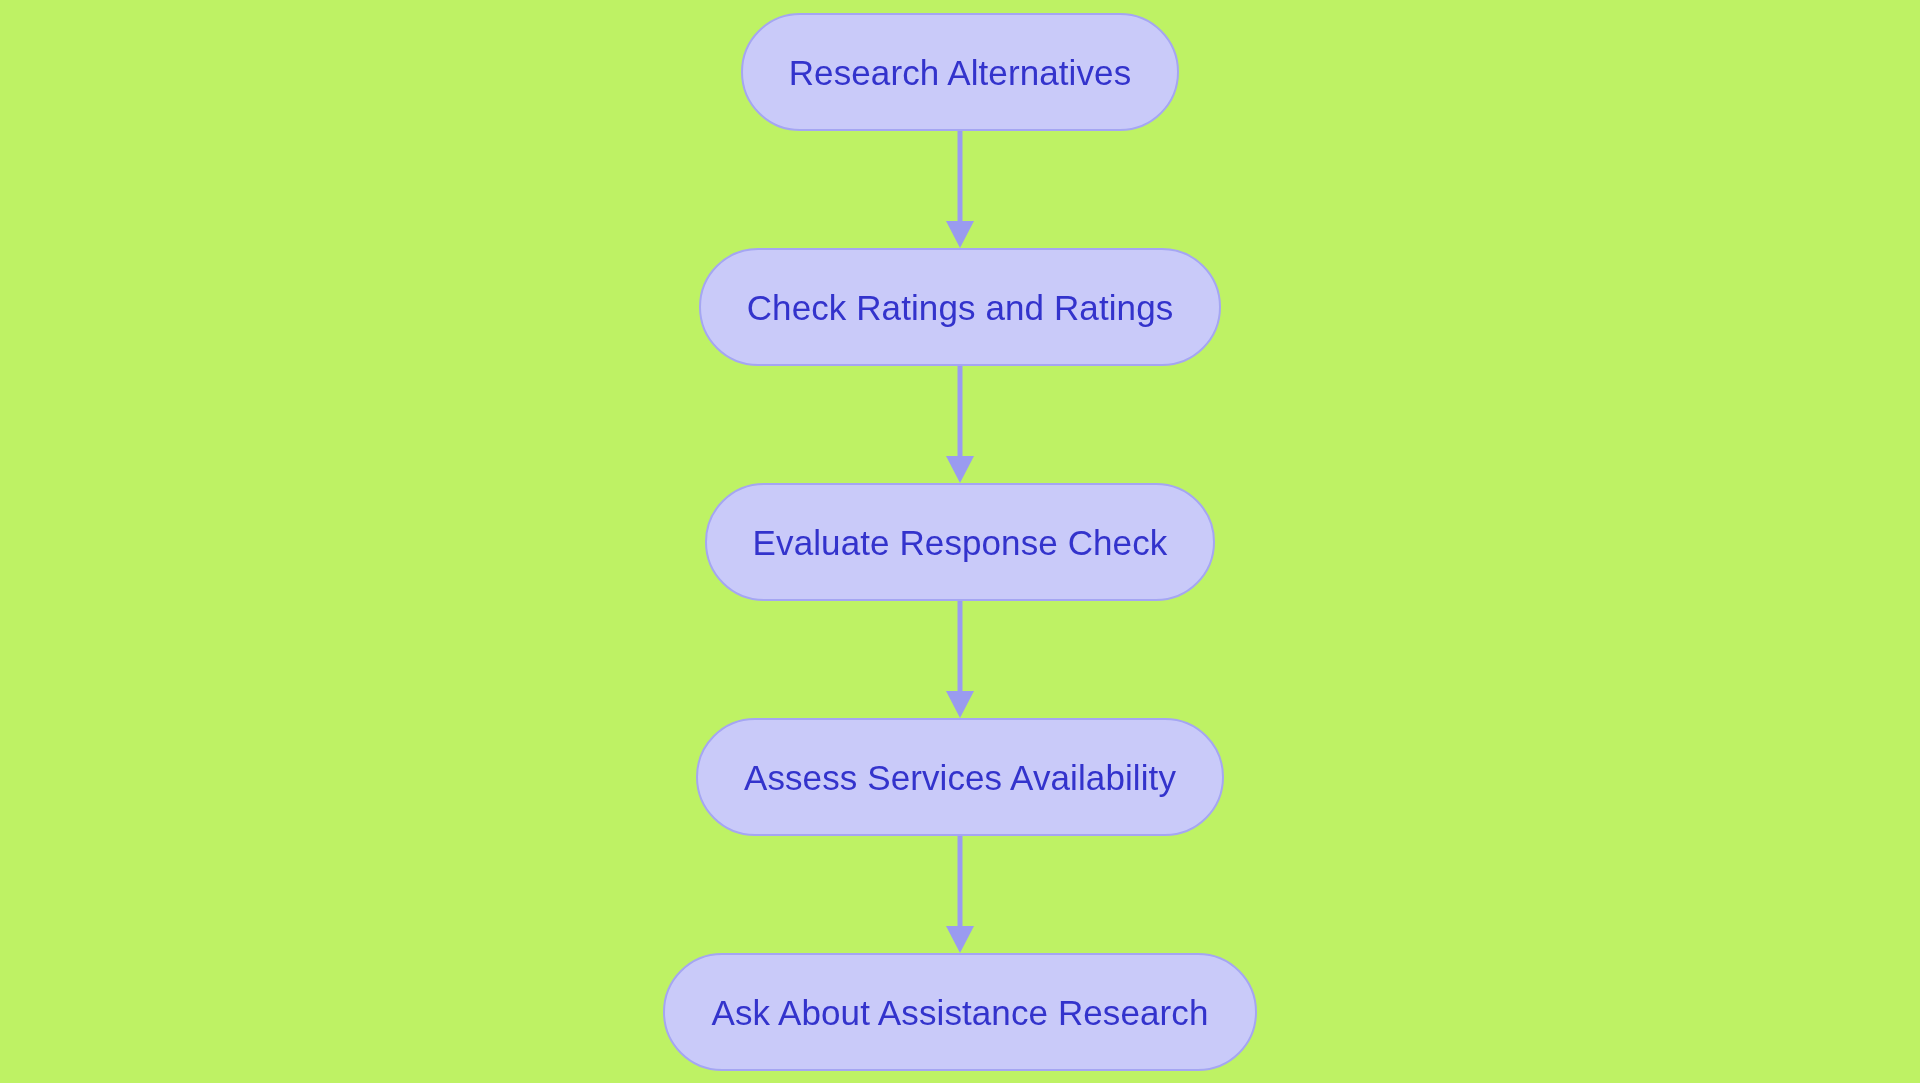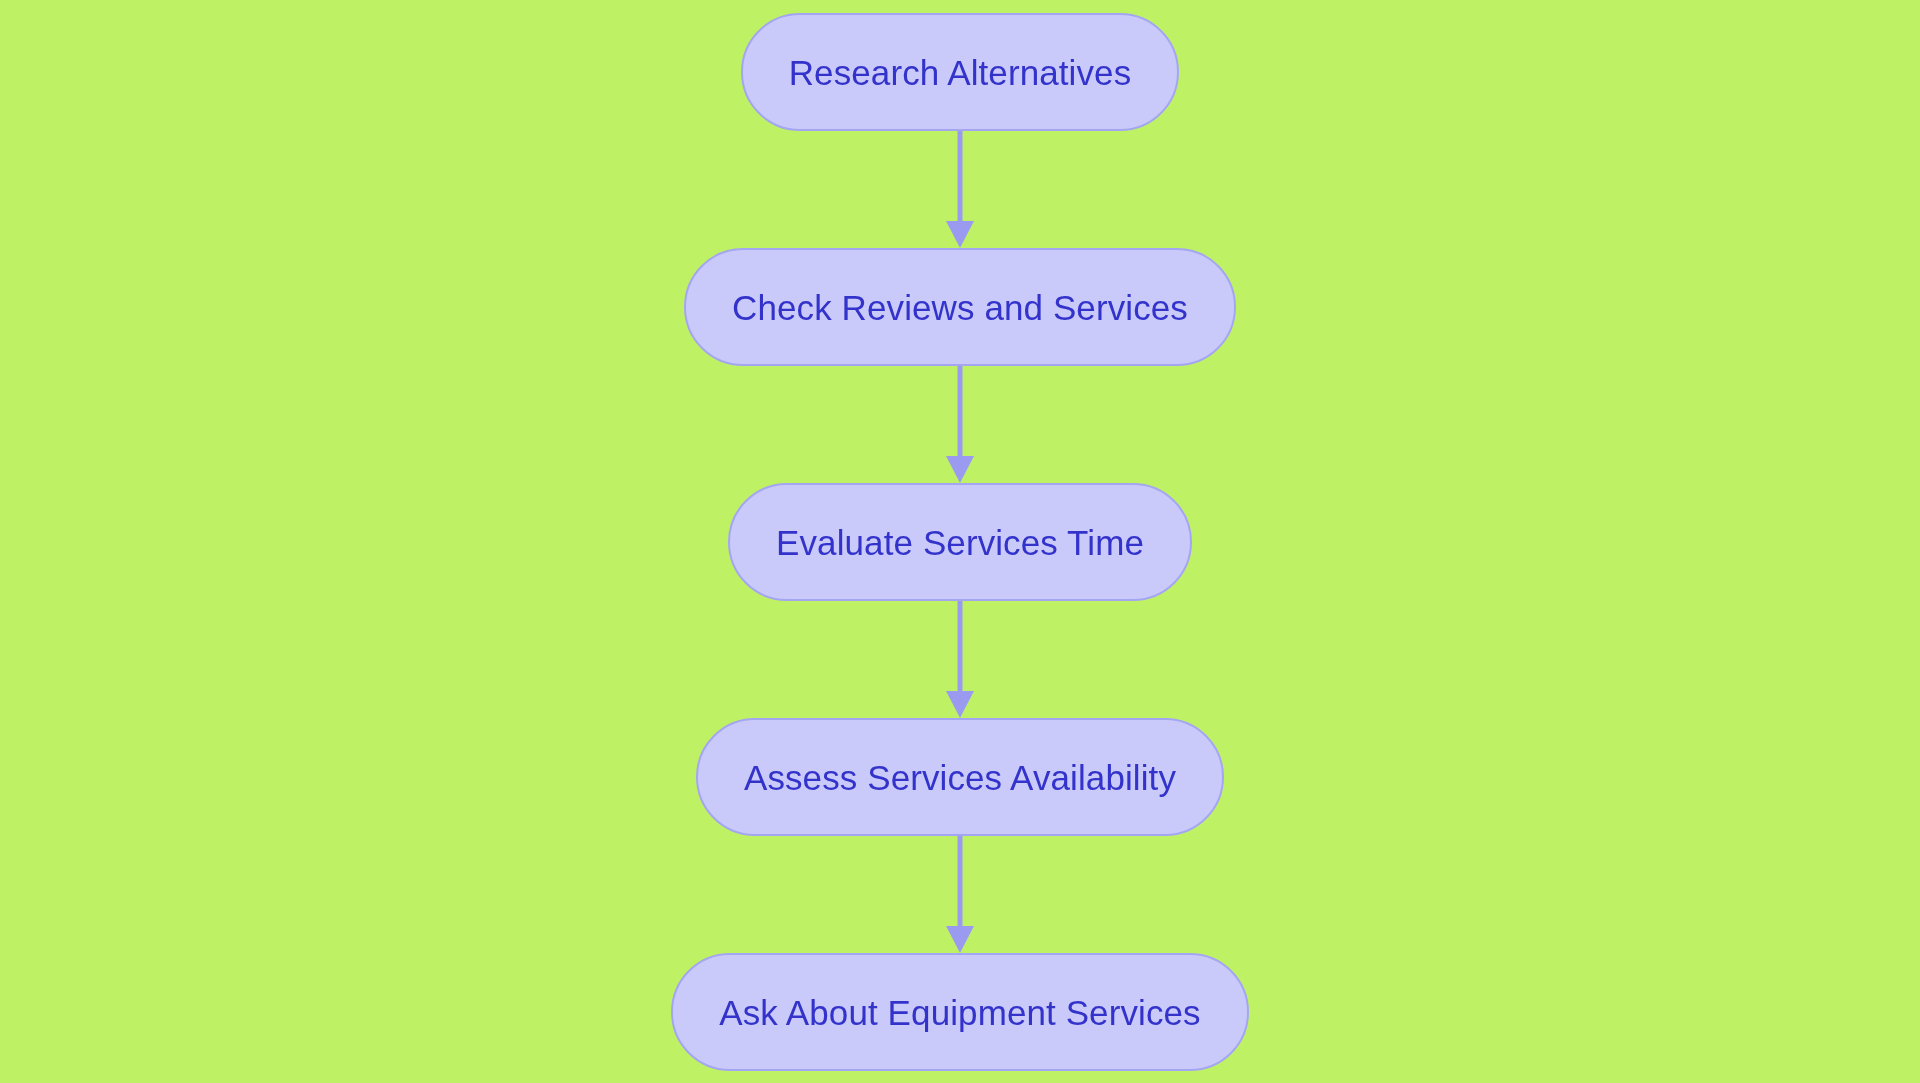"Check Reviews and Services" span.node-label { text: Reviews and Services -> Ratings and Ratings }
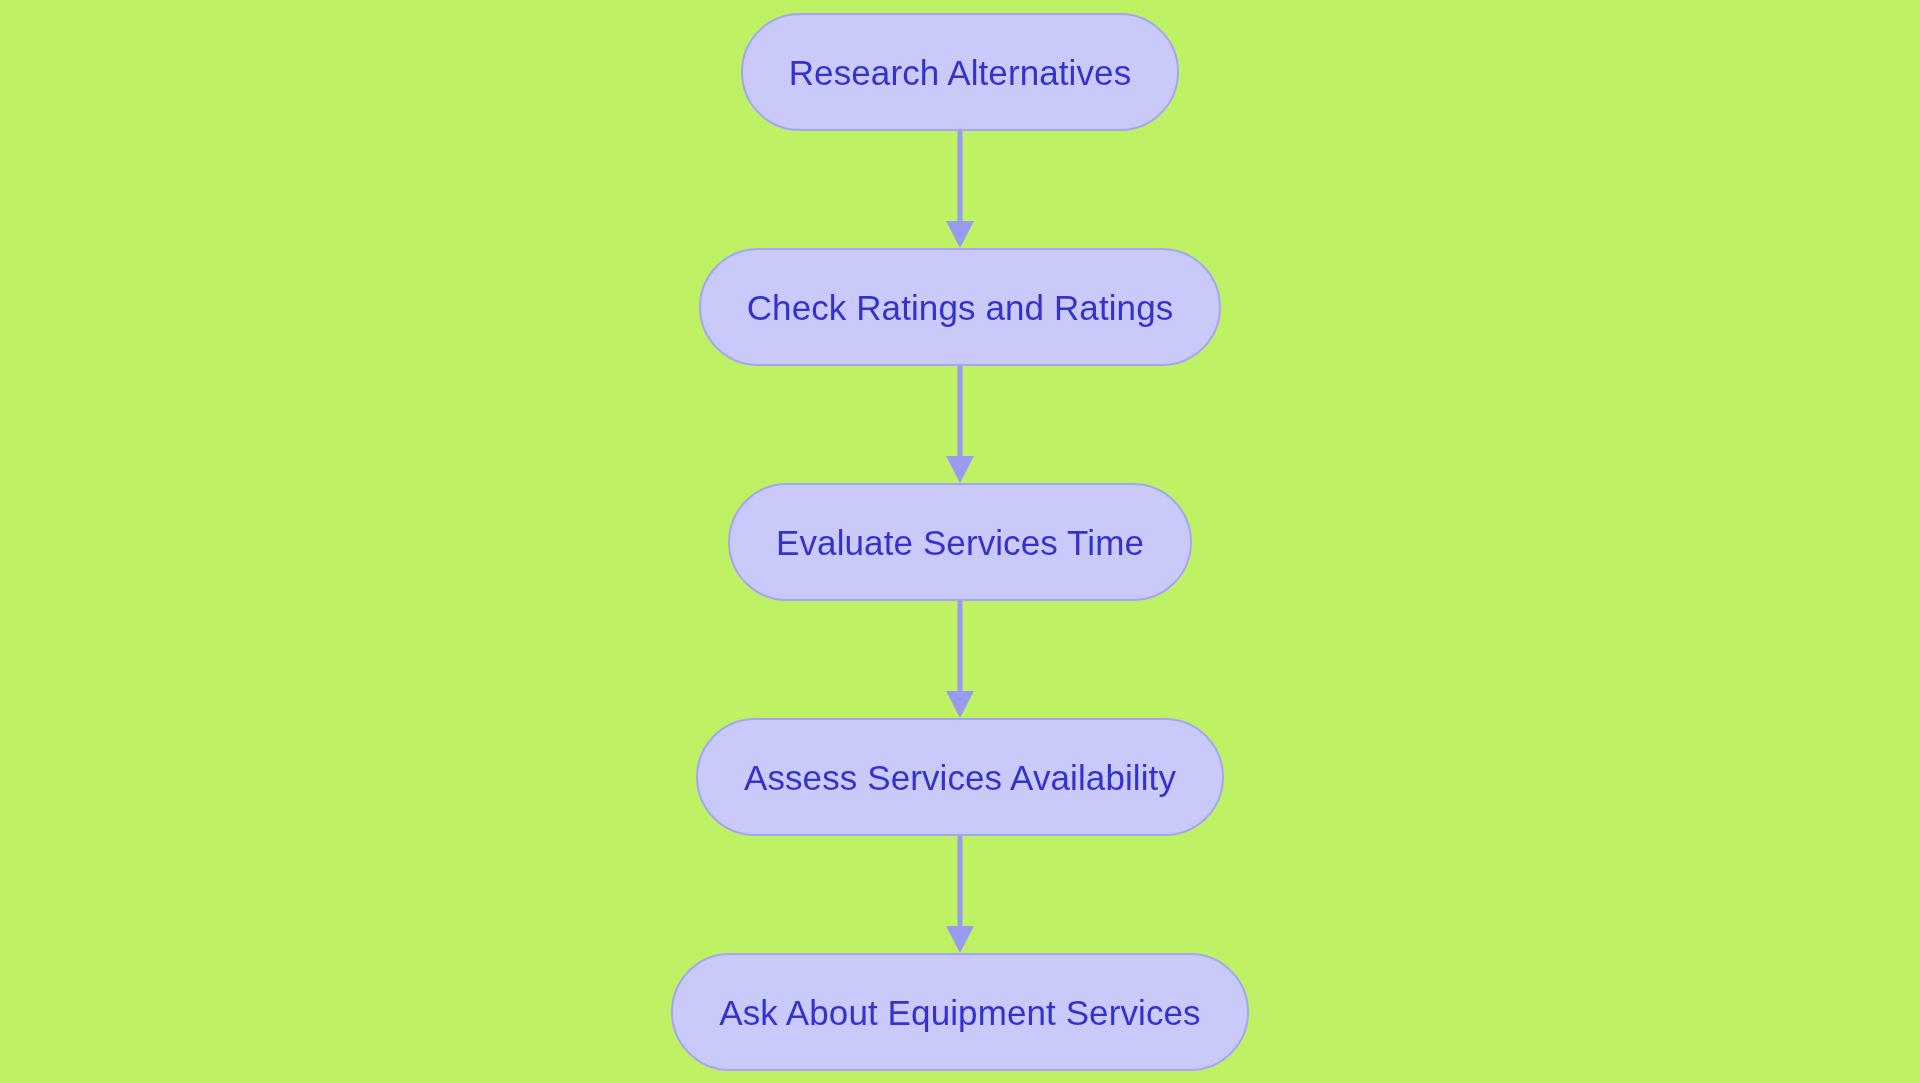"Evaluate Services Time" span.node-label { text: Services Time -> Response Check }
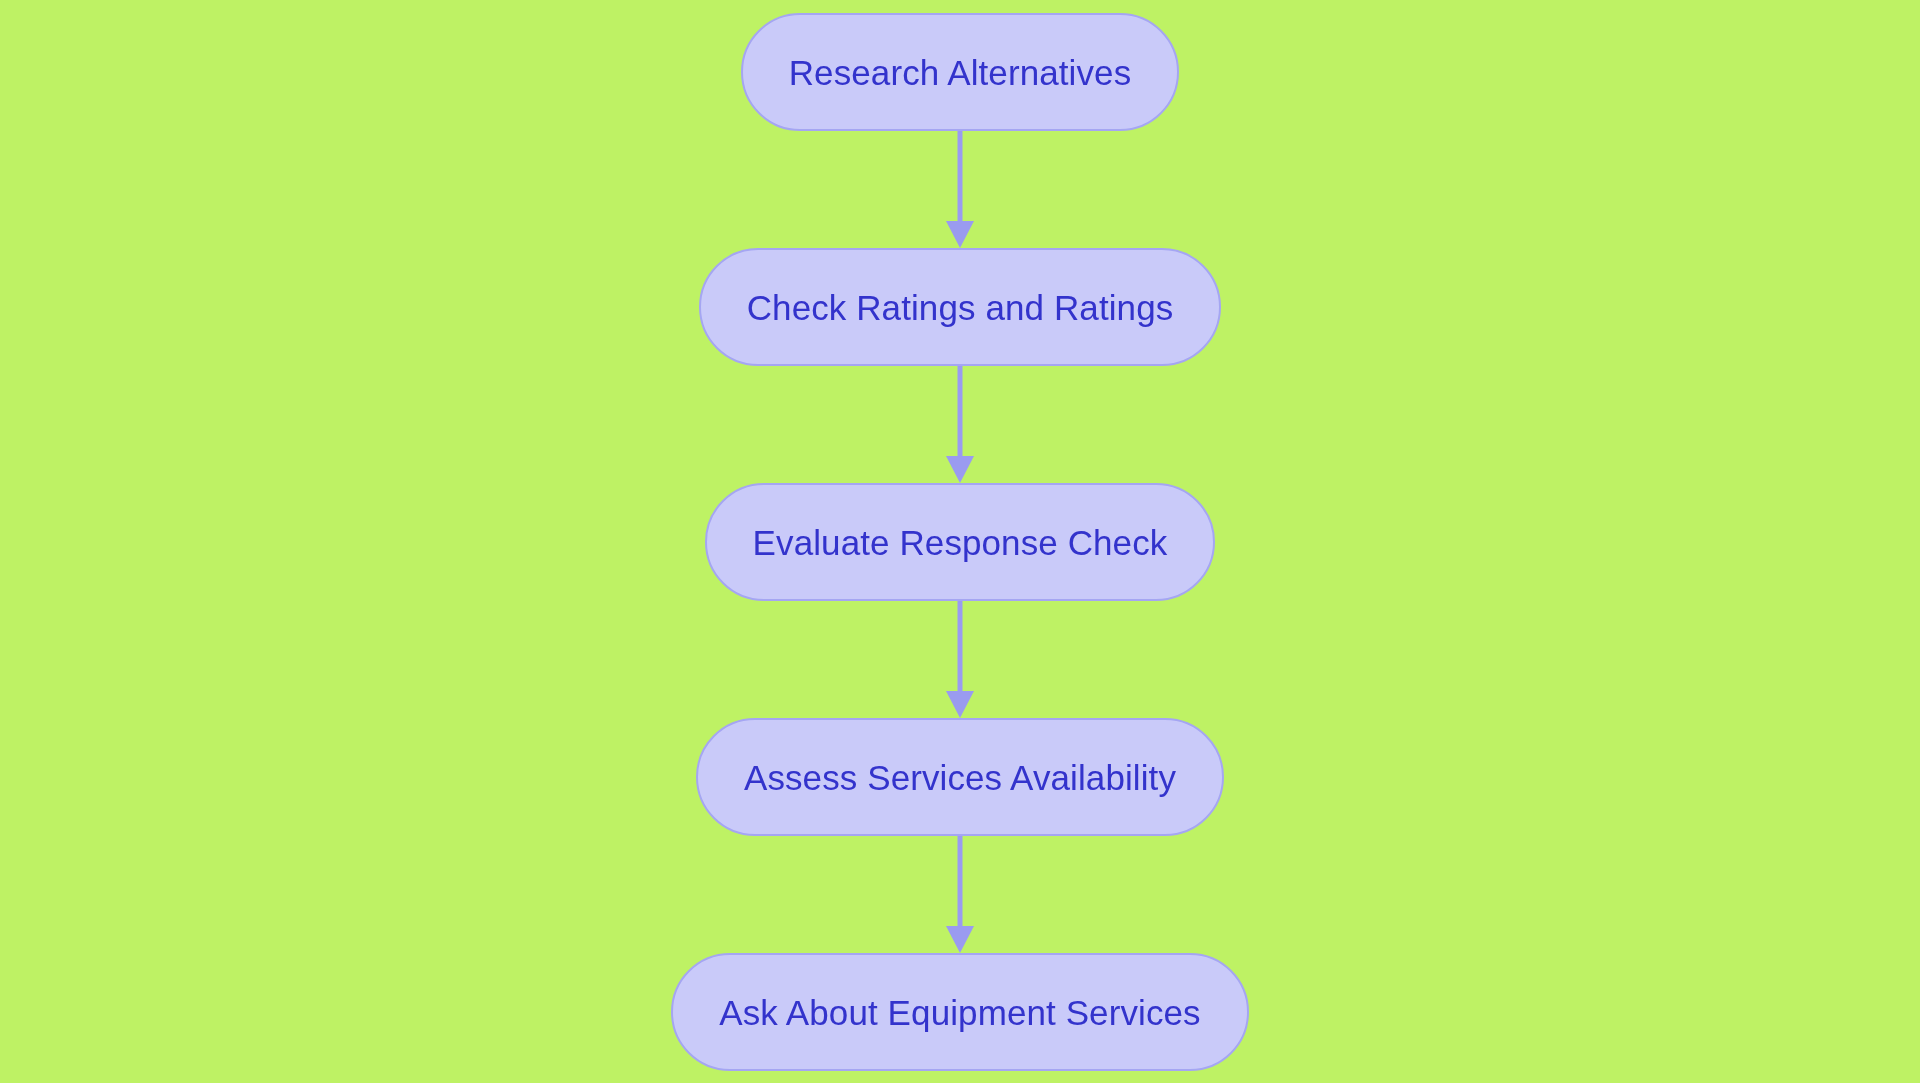"Ask About Equipment Services" span.node-label { text: Equipment Services -> Assistance Research }
